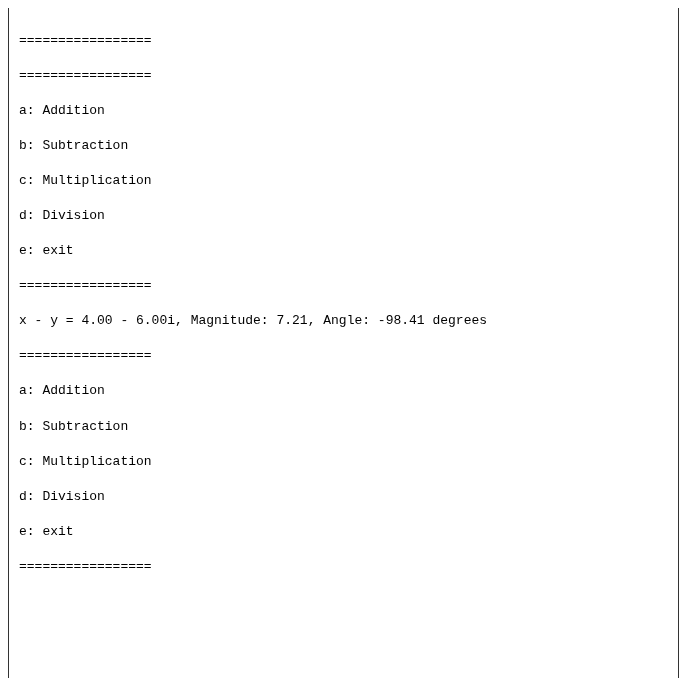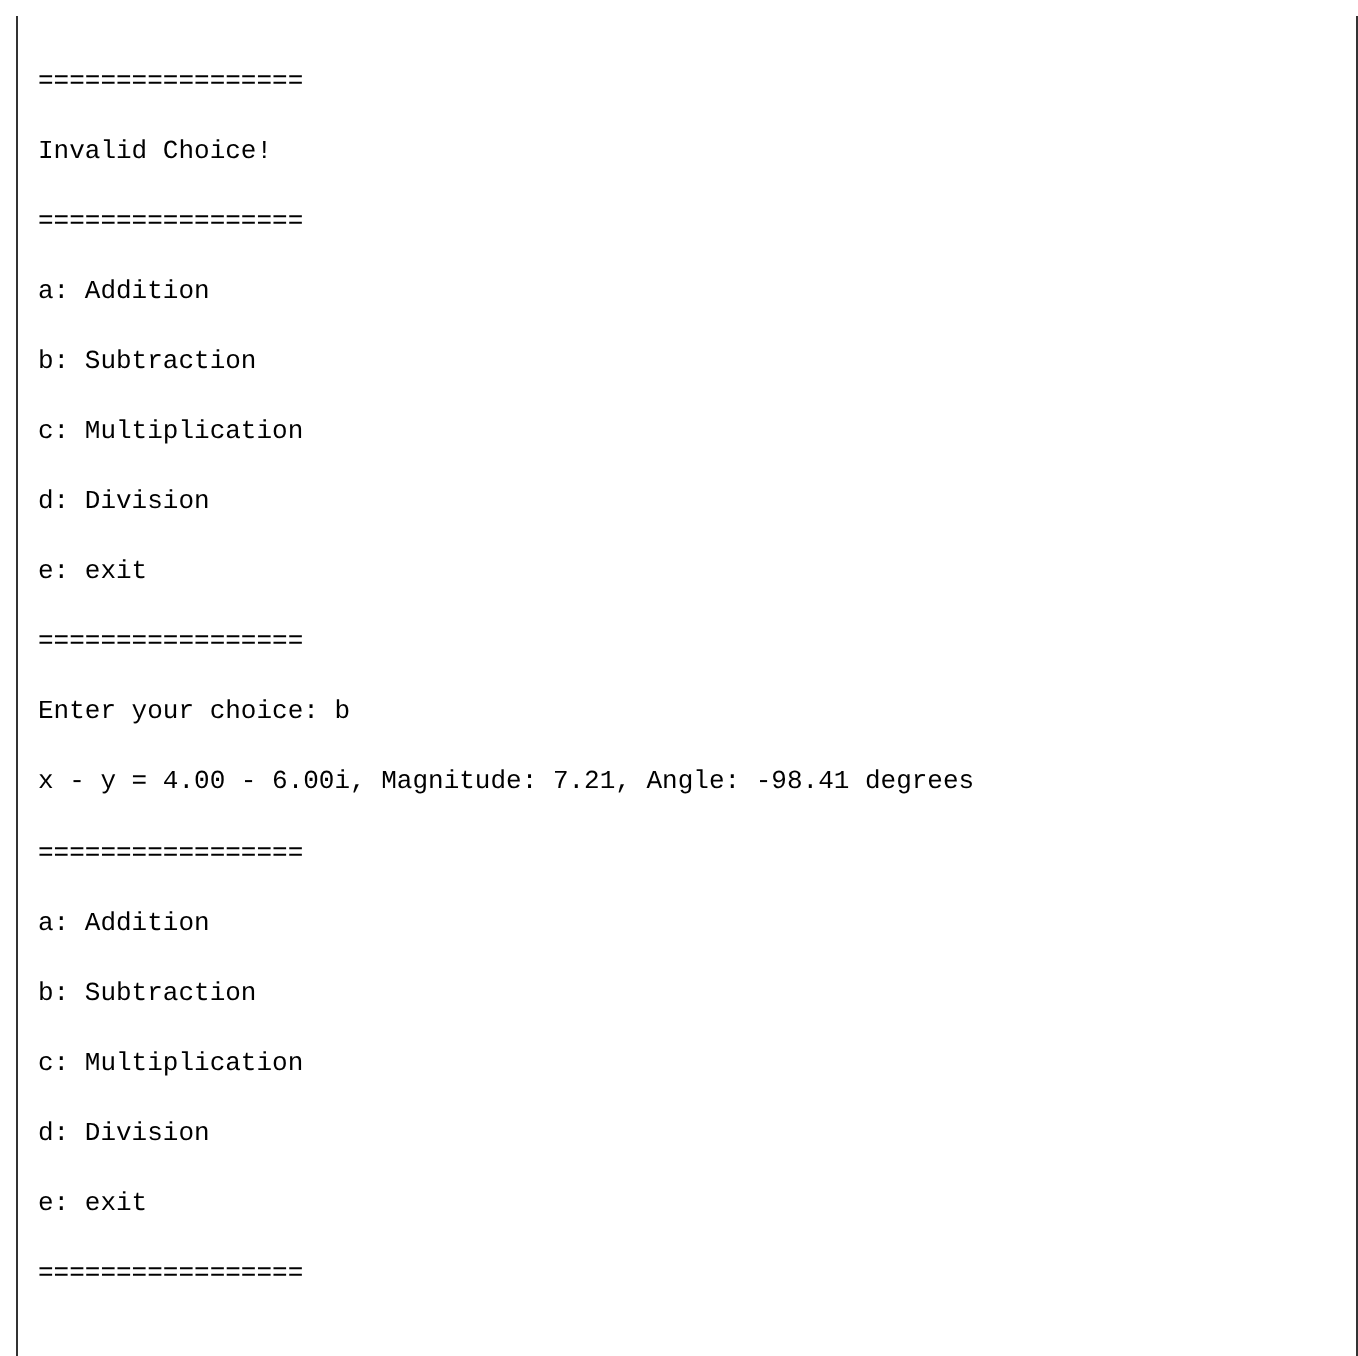"Invalid Choice!" span.line { html: <span>Invalid Choice!</span> -> none }
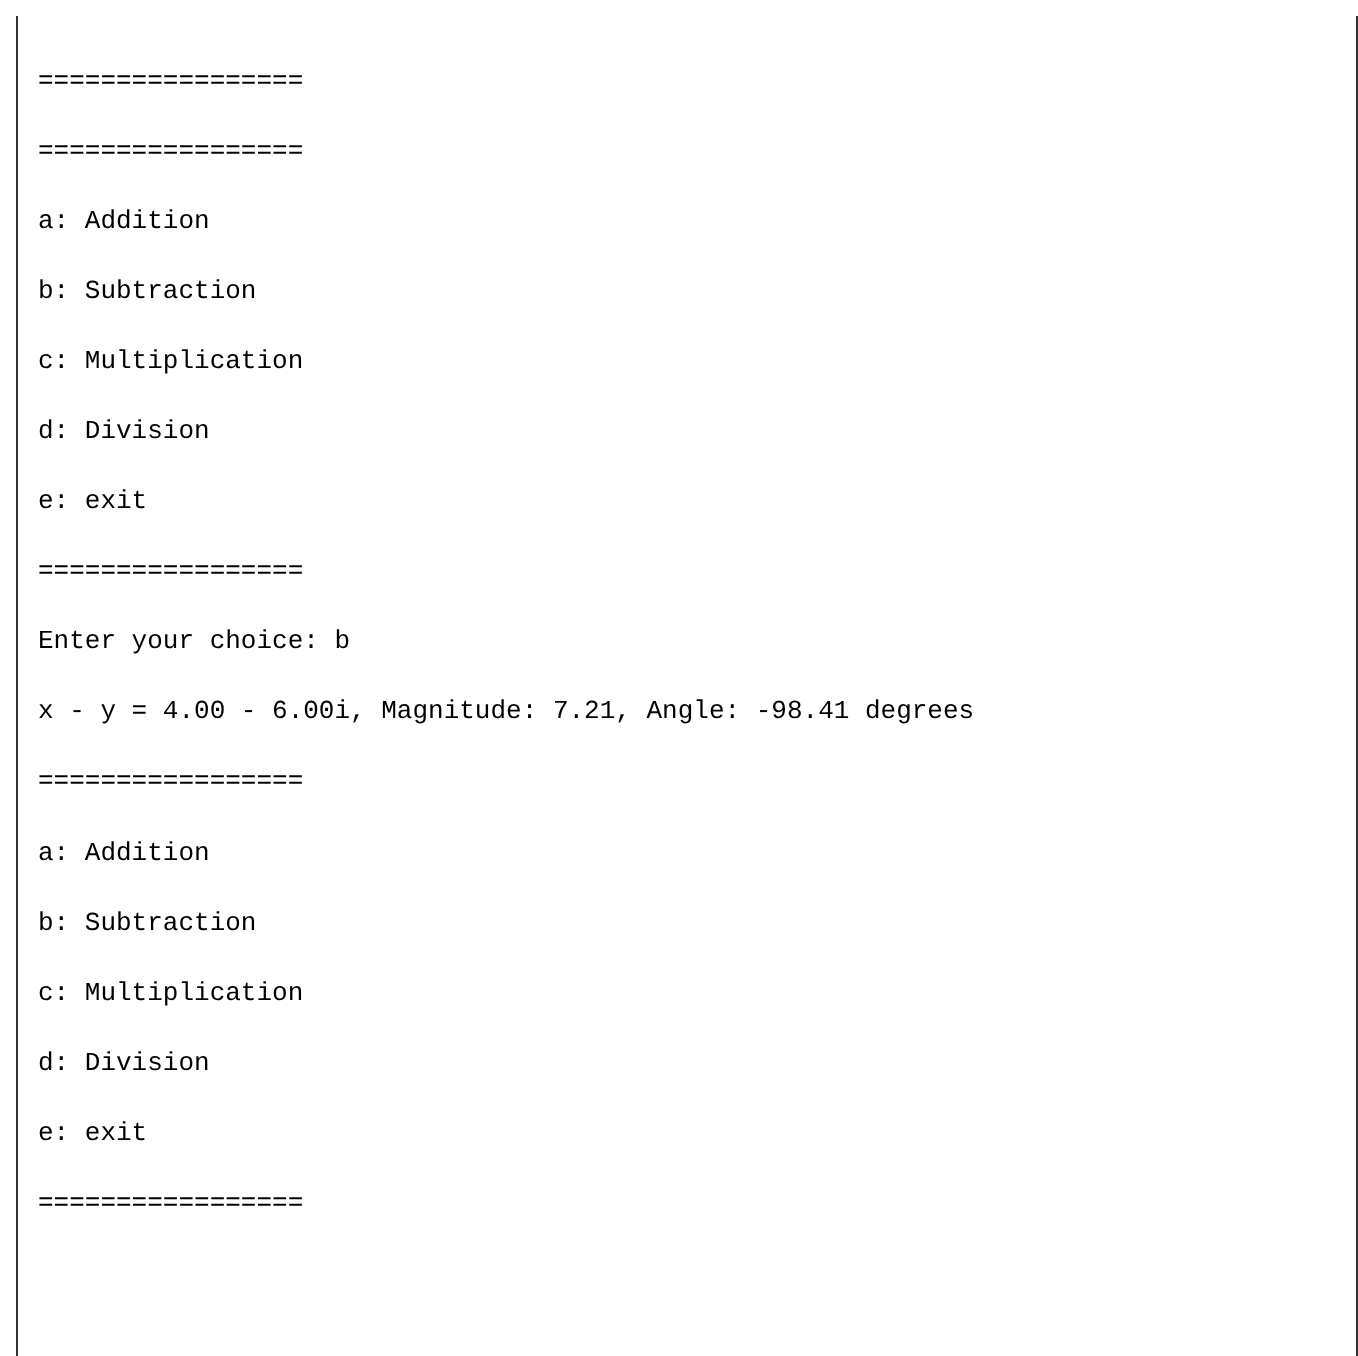"Enter your choice: b" span.line { html: <span><span>Enter your choice: </span><span>b</span></span> -> none }
